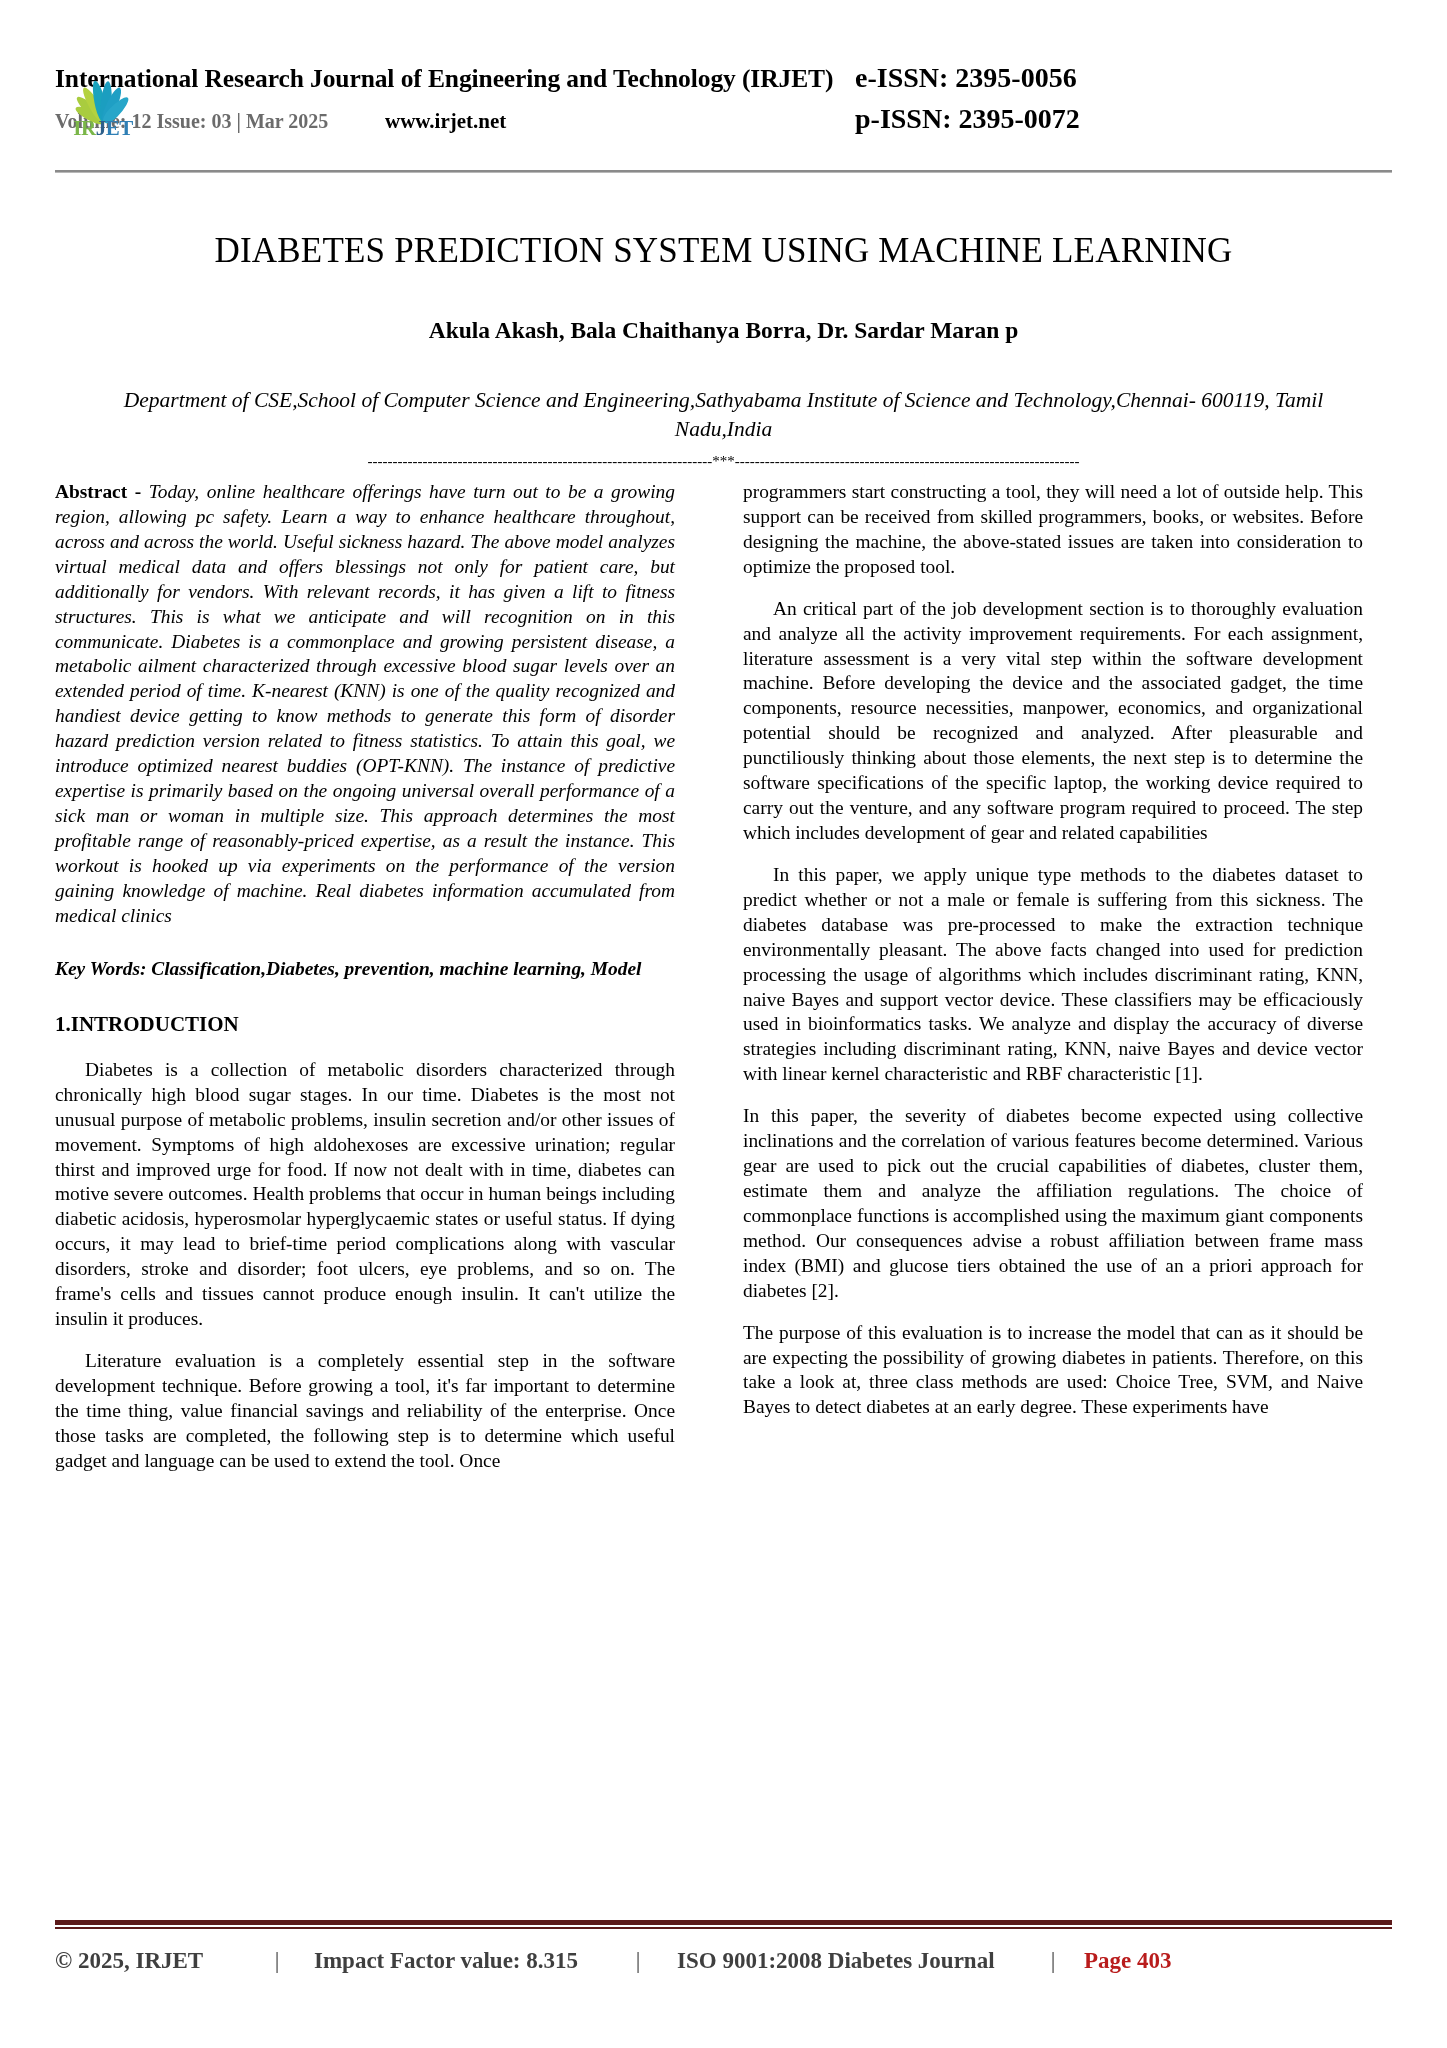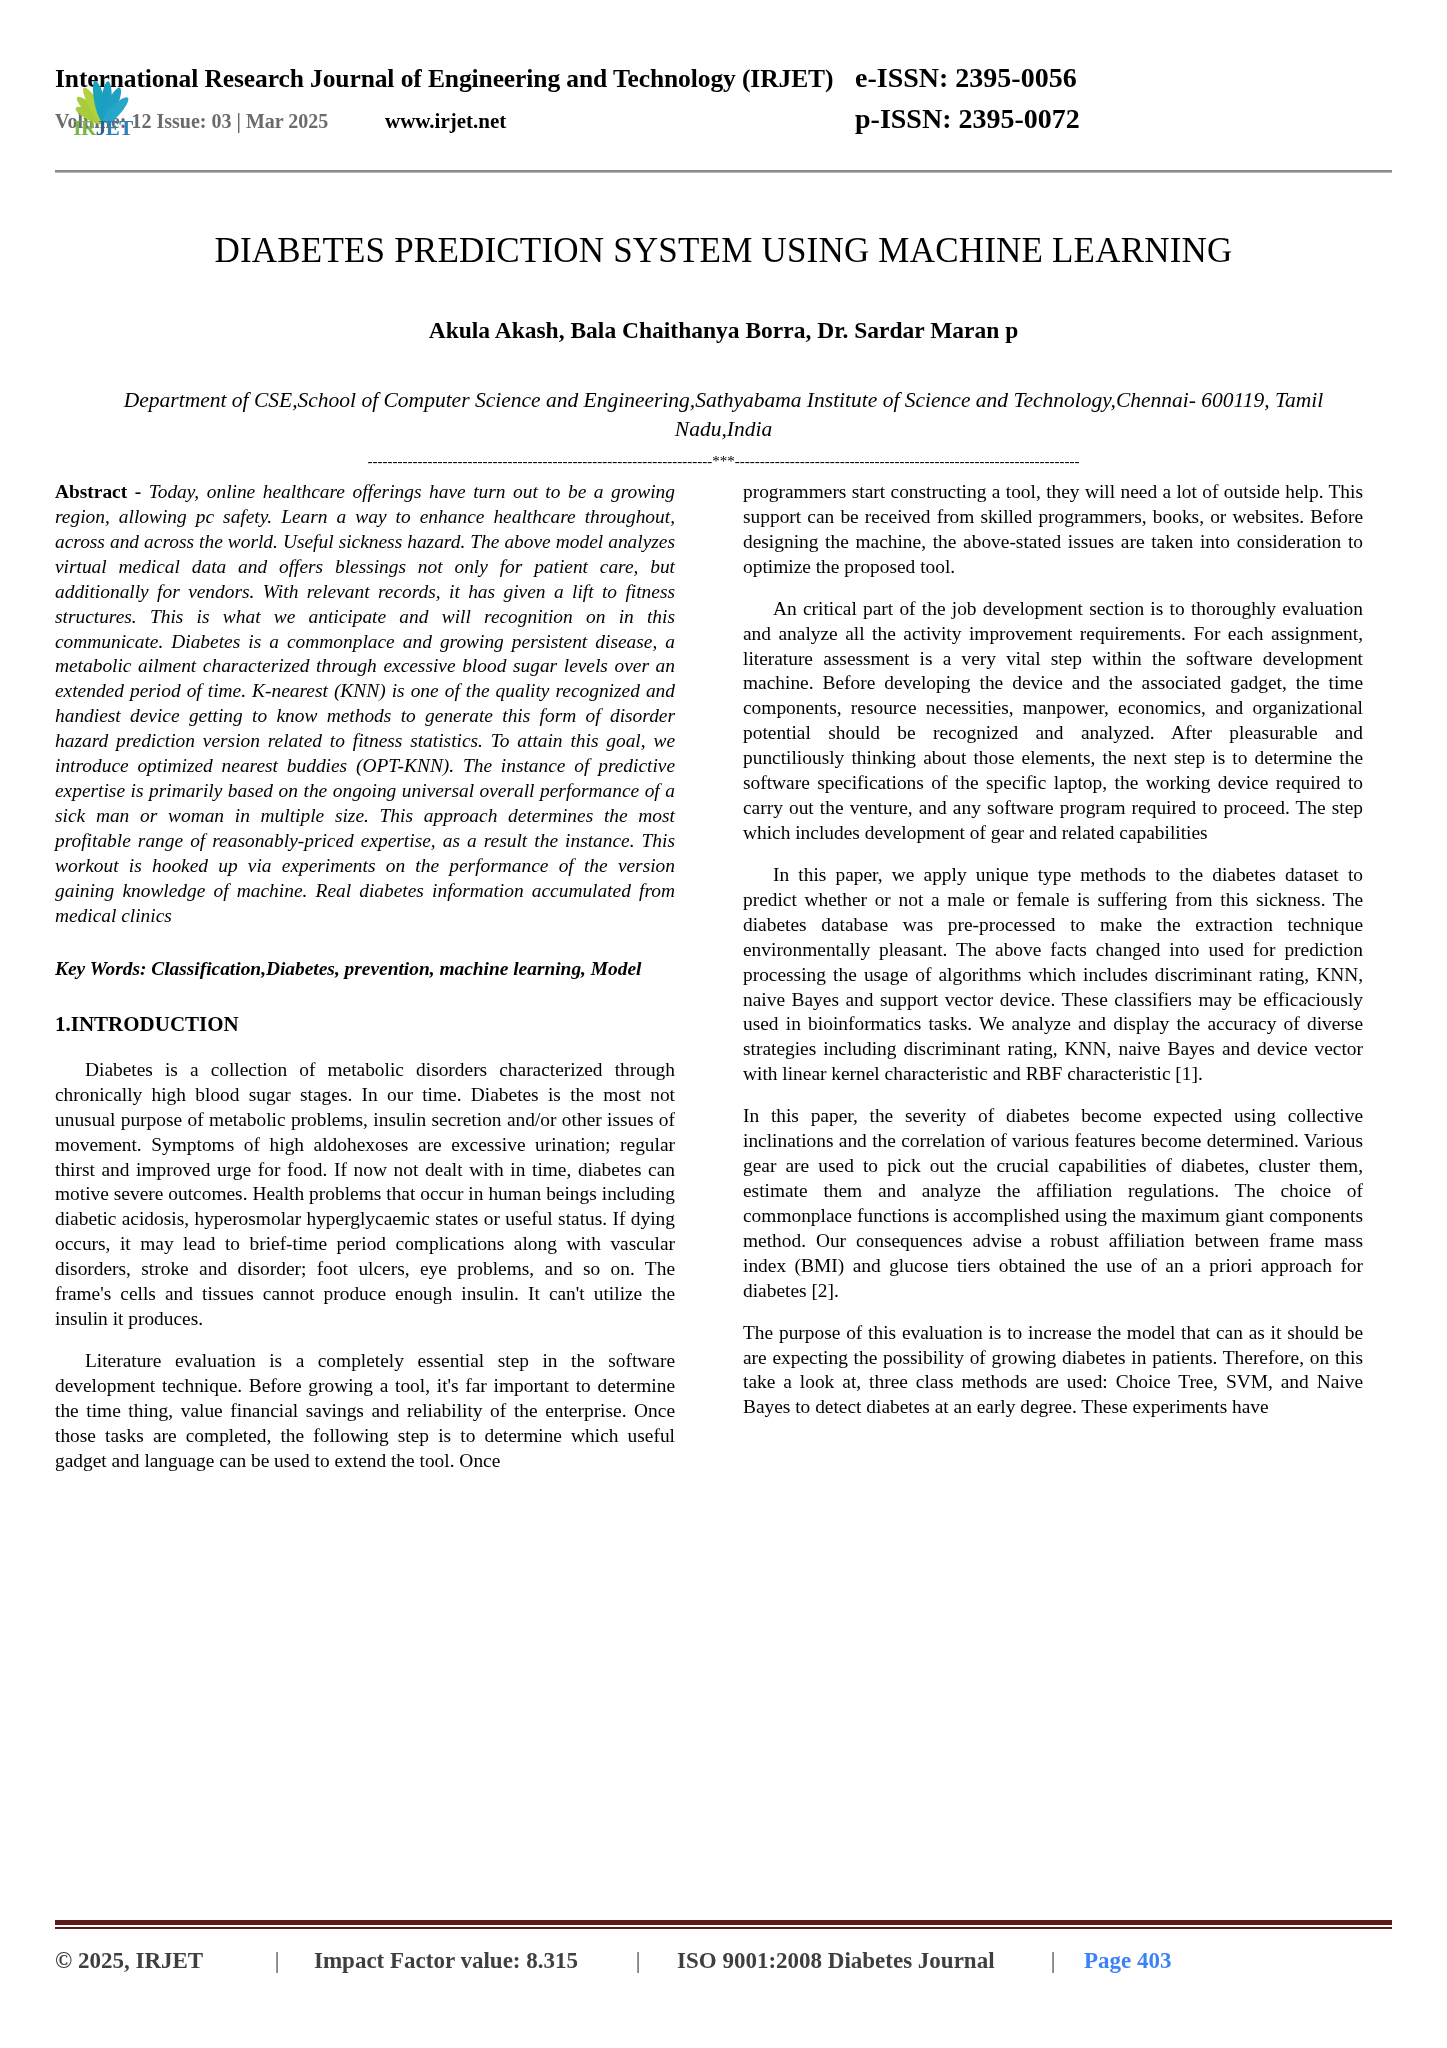"Page 403" .f-page { color: #3b82f6 -> #b91c1c }
